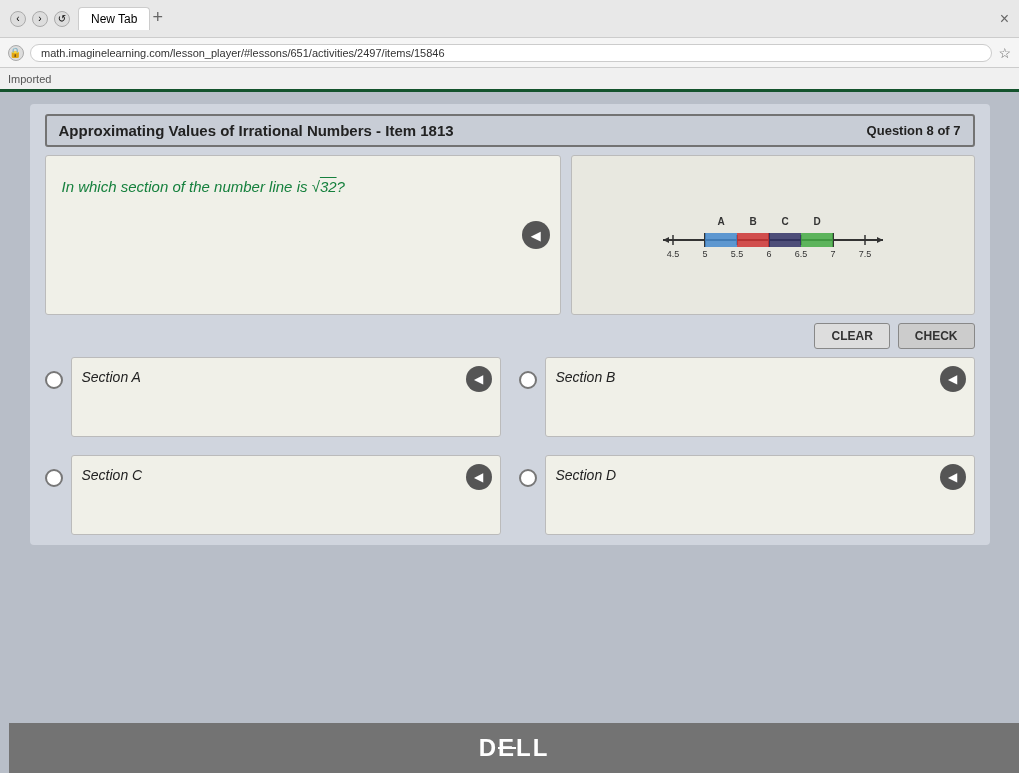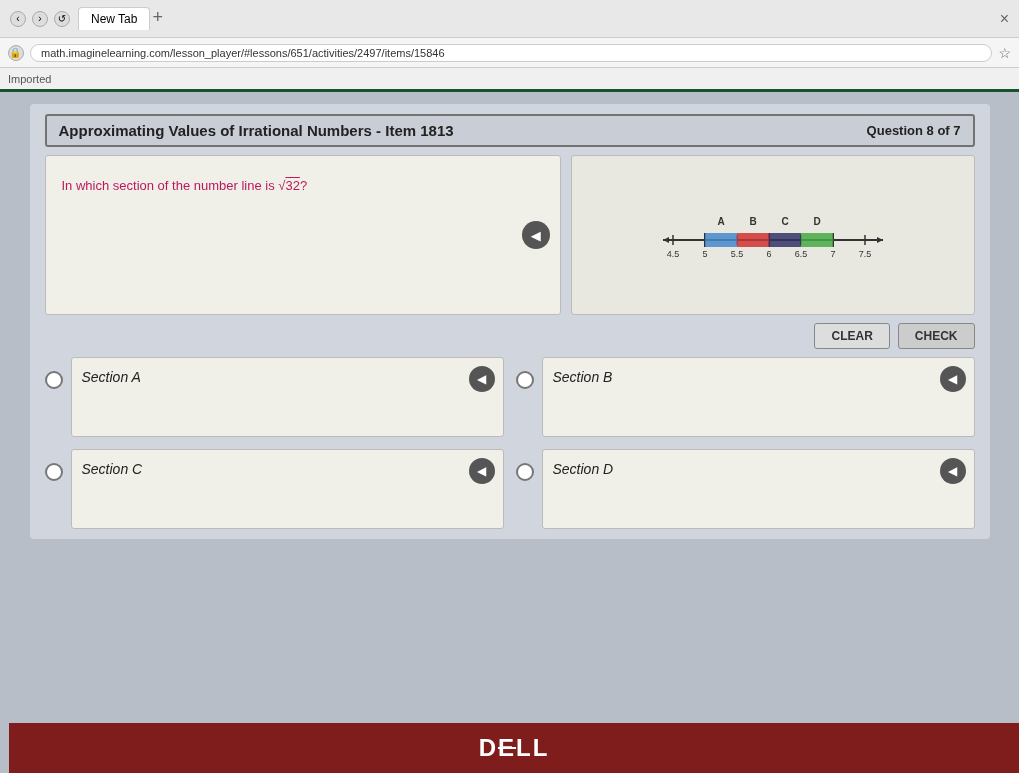"In which section of the" .question-text { color: #be185d -> #15803d; font-size: 13px -> 15px; font-style: none -> italic }
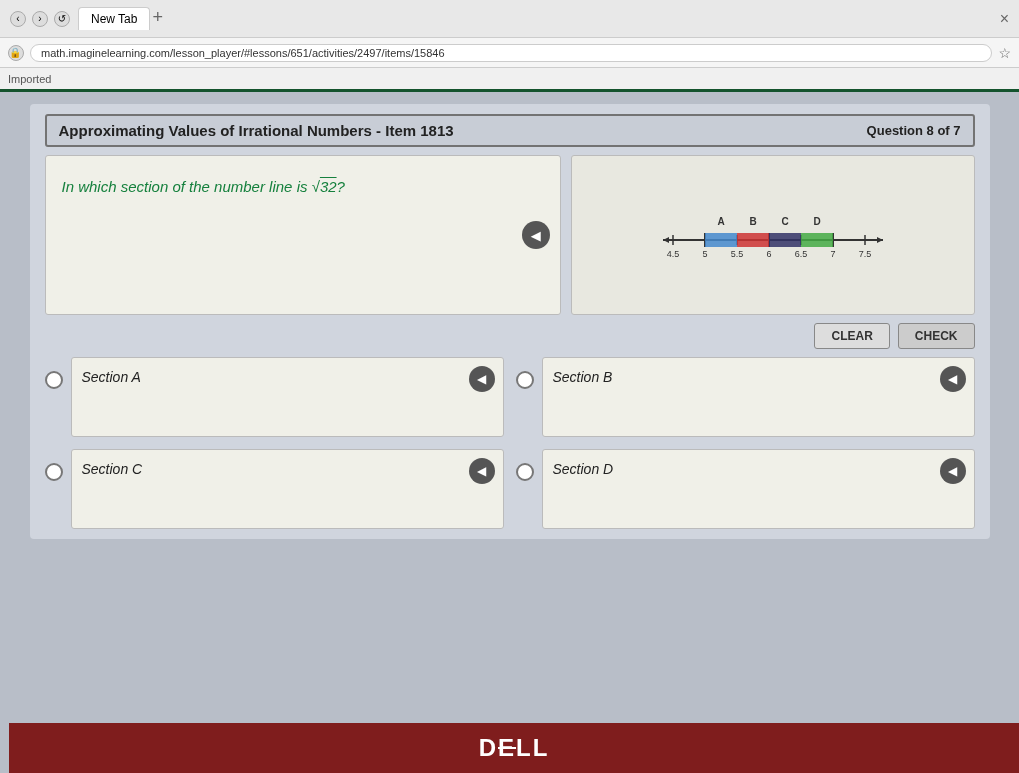"Section A" .options-grid { gap: 12px -> 18px }
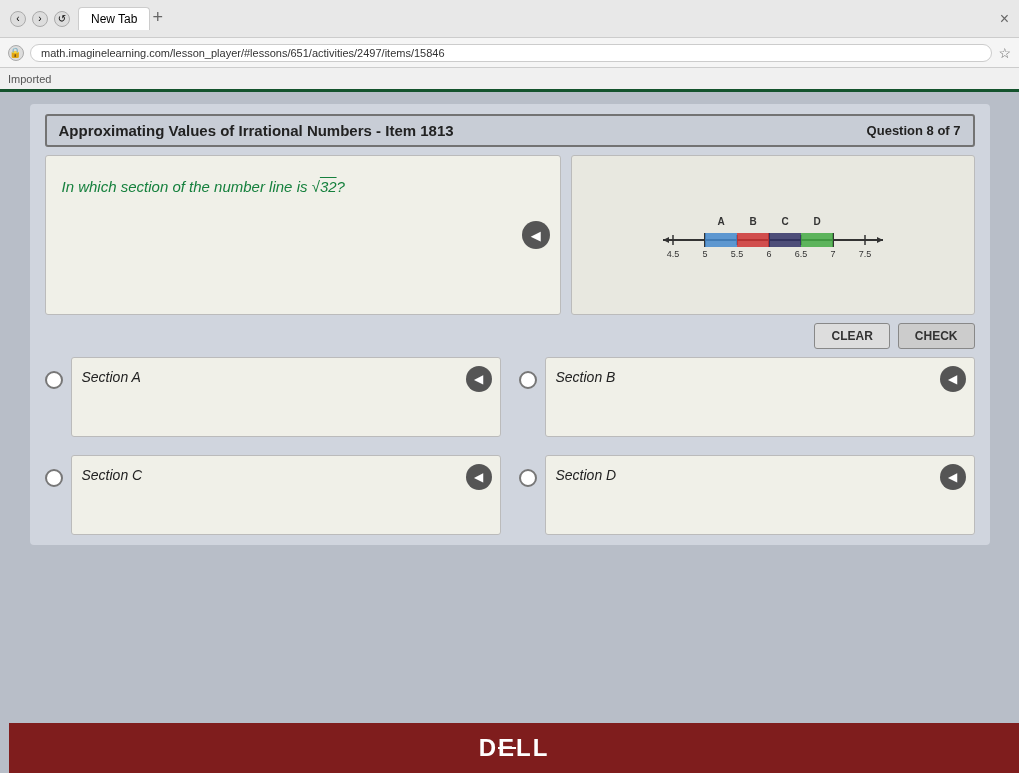"DELL" .dell-footer { background: #7f1d1d -> #737373 }
